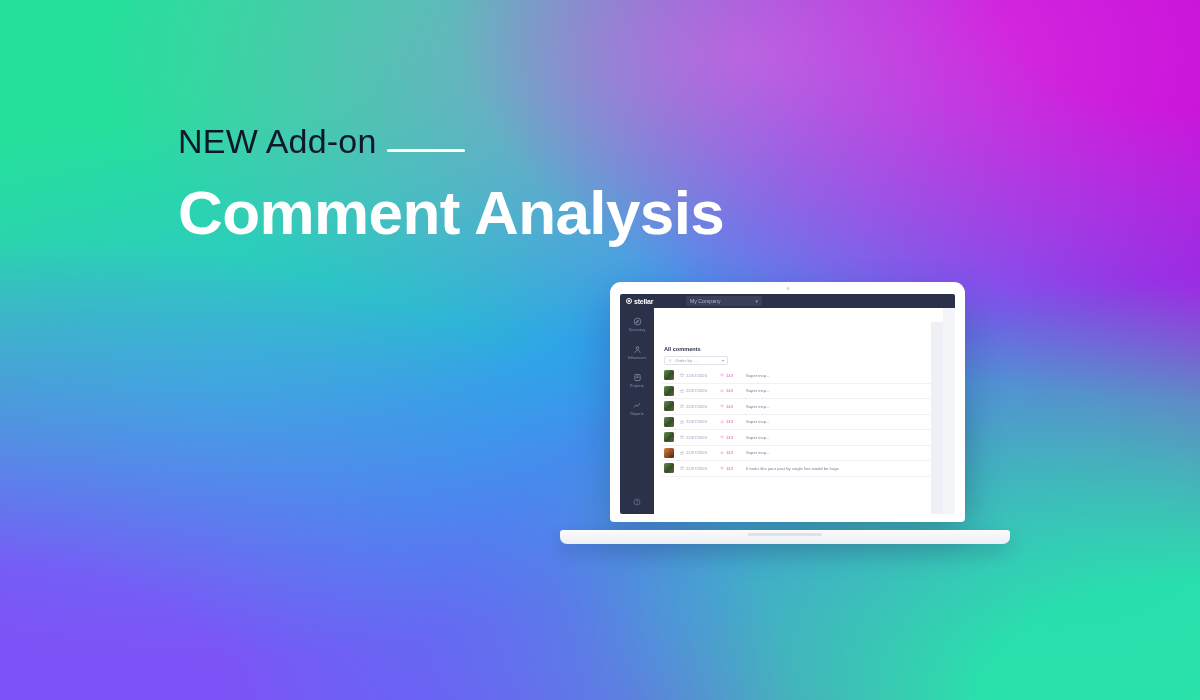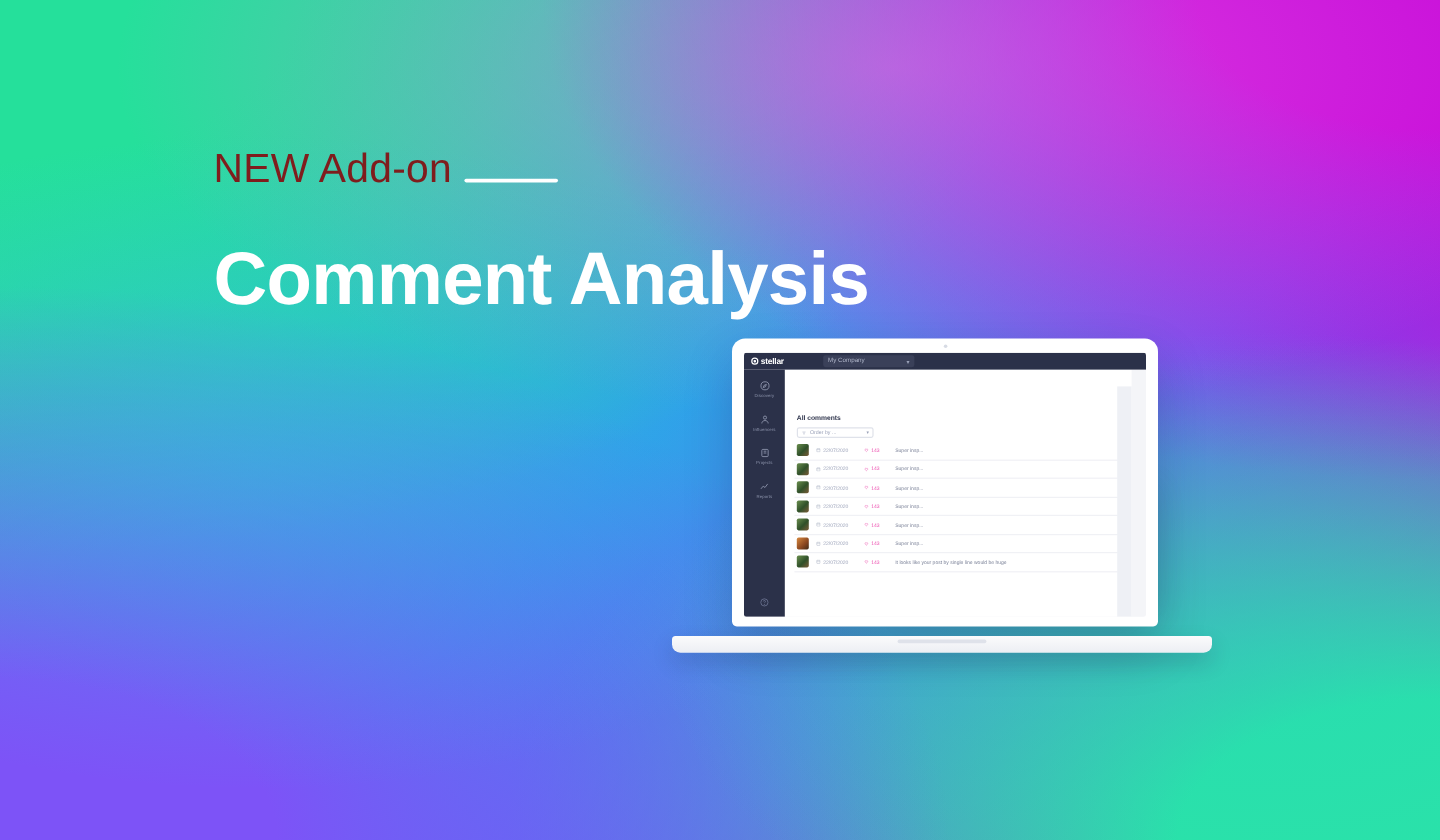"NEW Add-on" .eyebrow { color: #7f1d1d -> #0f172a }
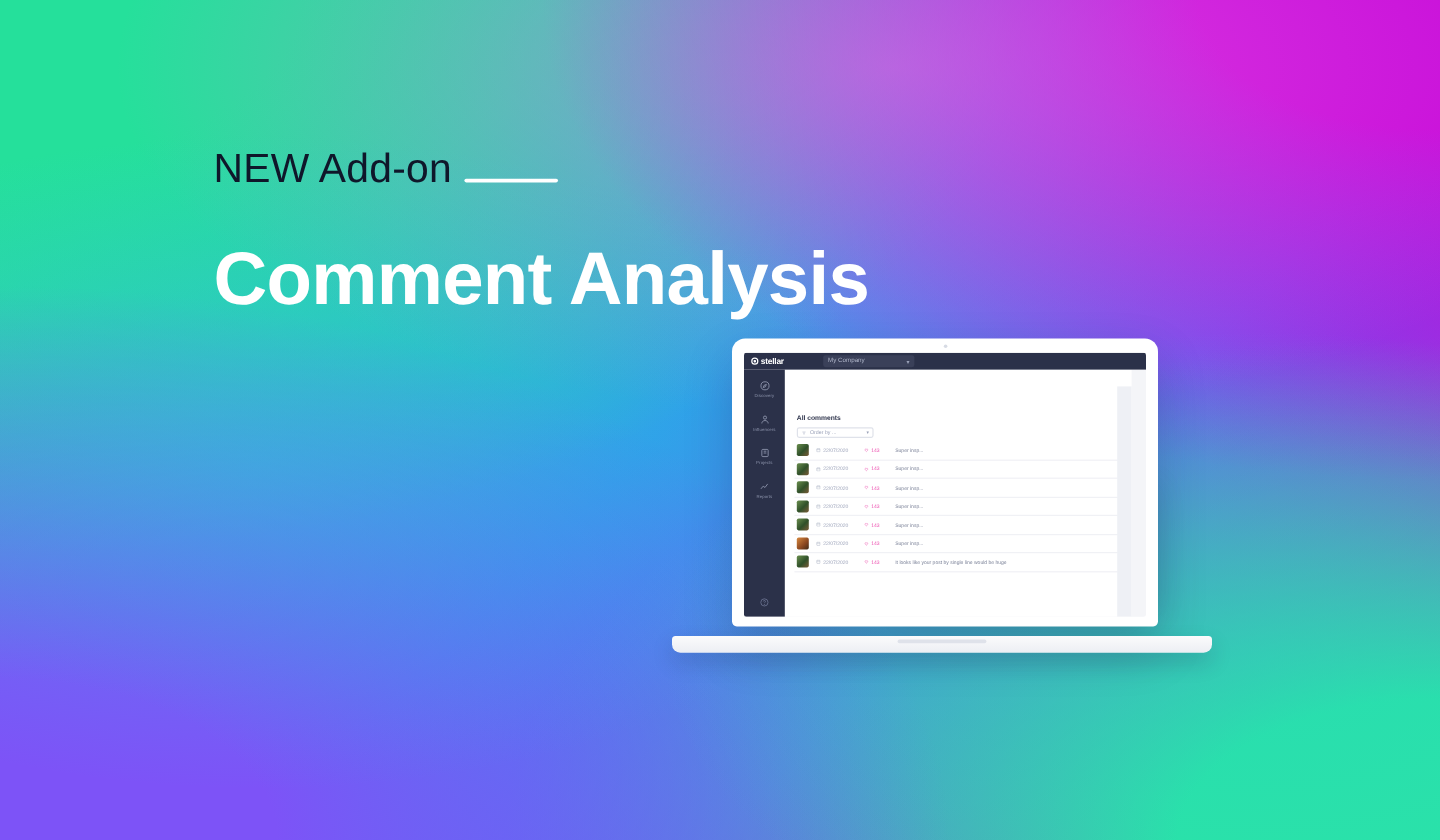"Comment Analysis" .title { margin-top: 36px -> 16px }
